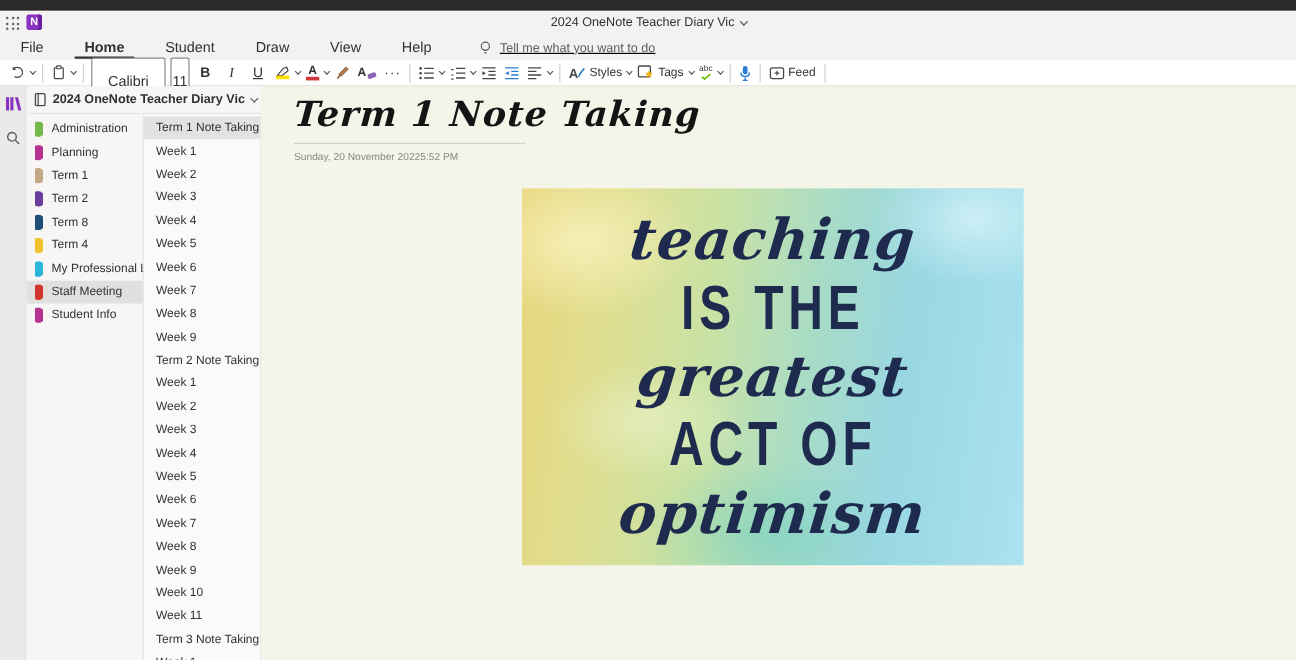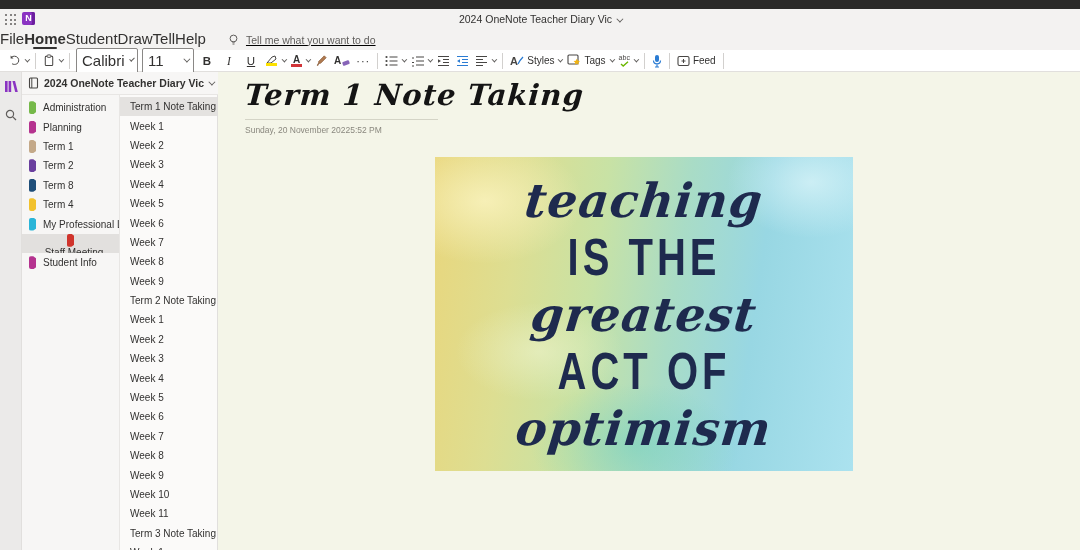"File" .menu-item { font-size: 15px -> 12px; padding: 0 0 -> 0 17px }
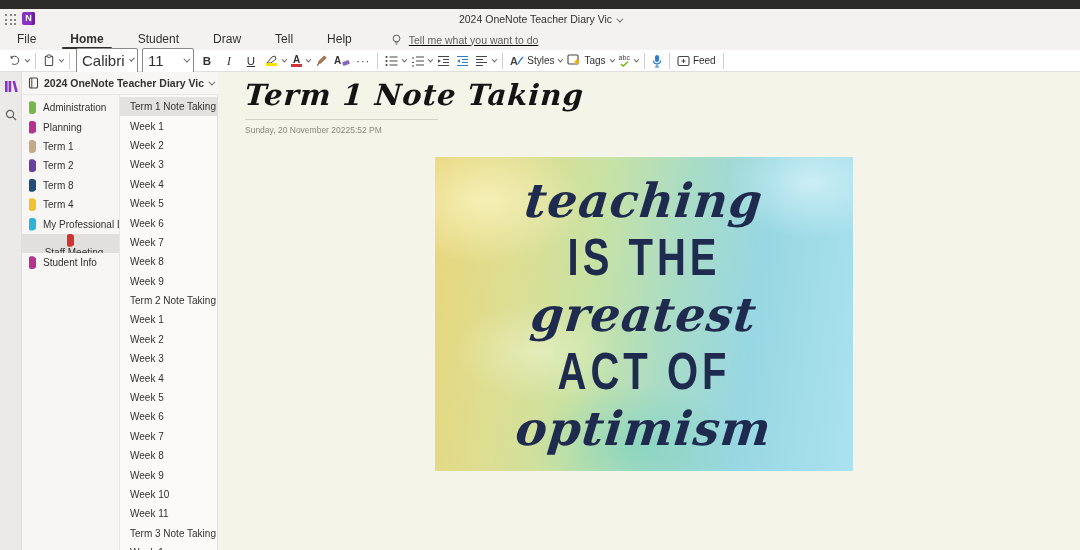"Tell" div.menu-item { text: Tell -> View }
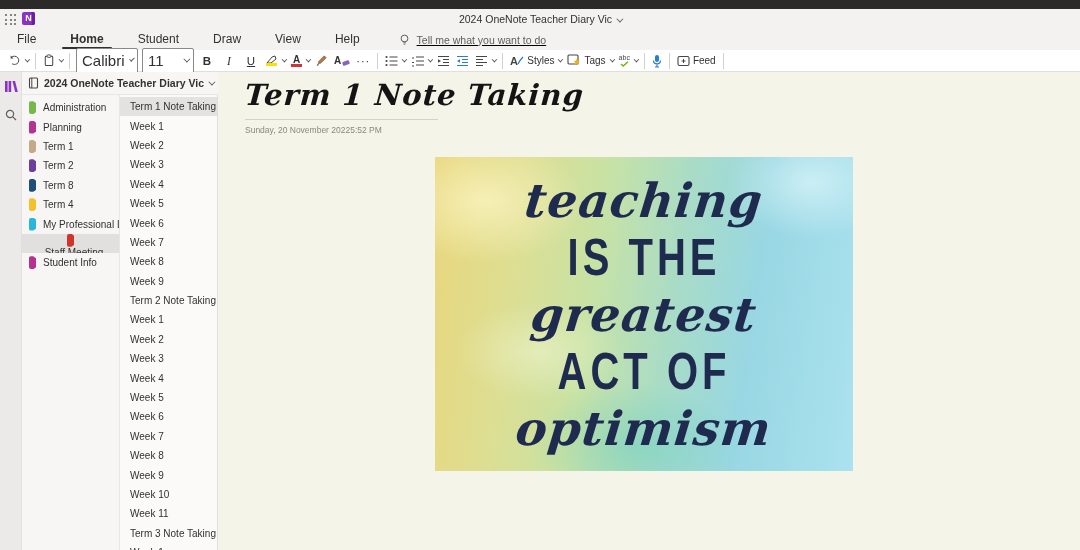"Calibri" .combo { flex-direction: none -> column; font-size: 15px -> 12px }
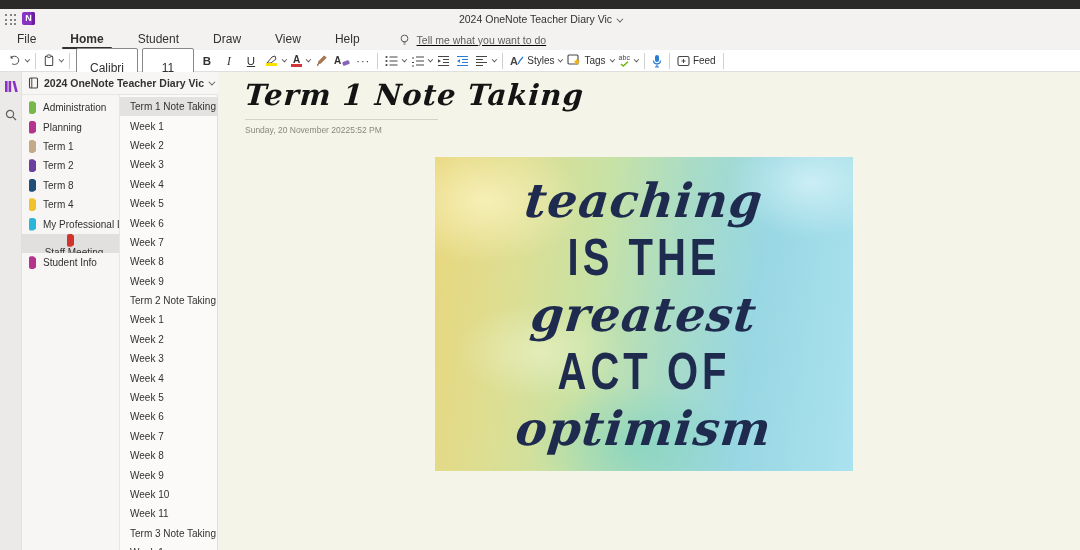"11" .combo.font-size { width: 52px -> 16px }
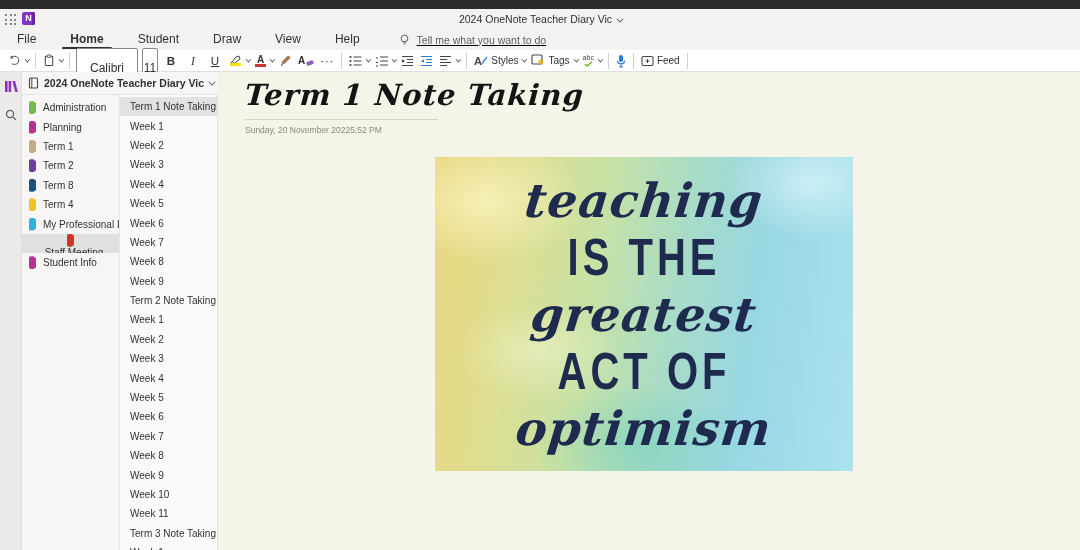"Staff Meeting" .section-row.selected { flex-direction: column -> none }
